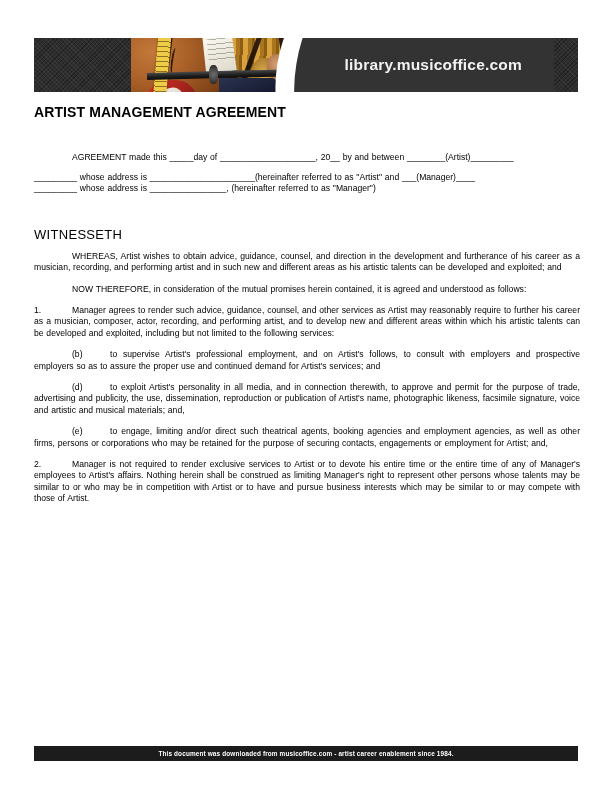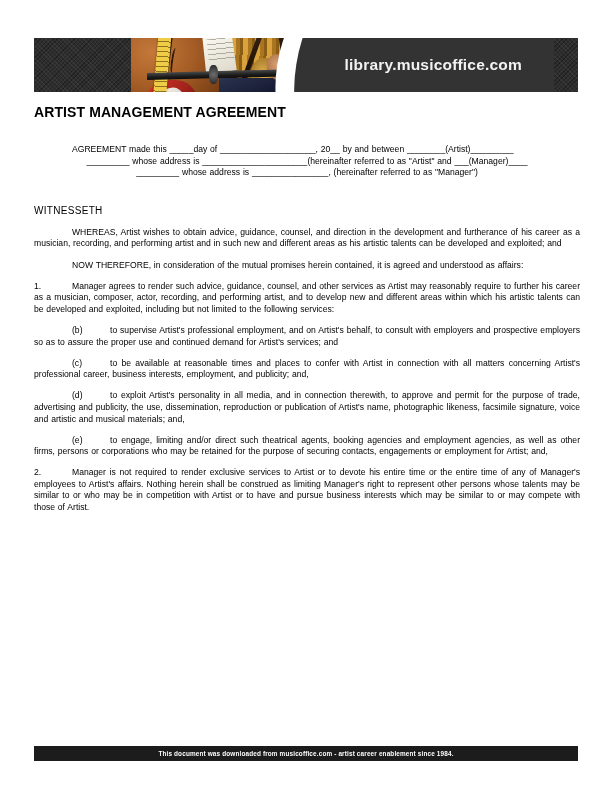"AGREEMENT made this _____day of" .blk { margin-top: none -> 8px }
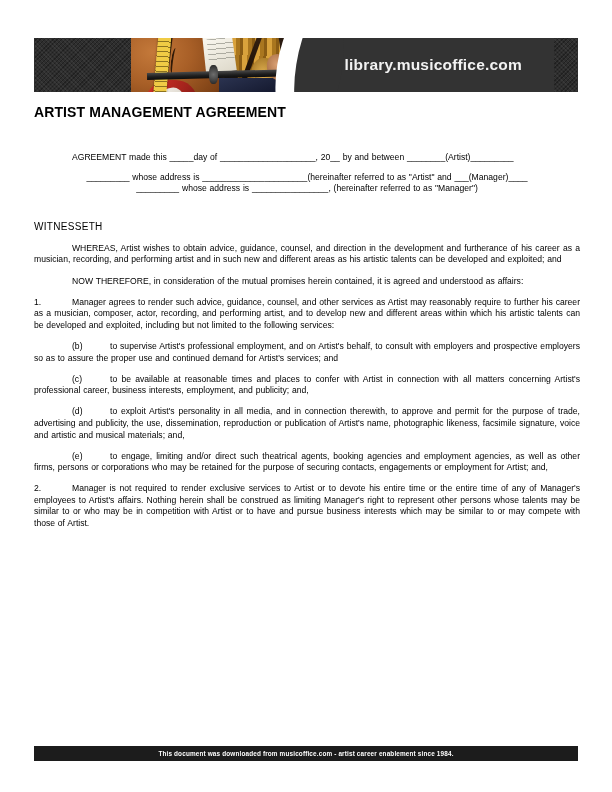"_________ whose address is" .para.no-just { text-align: center -> left }
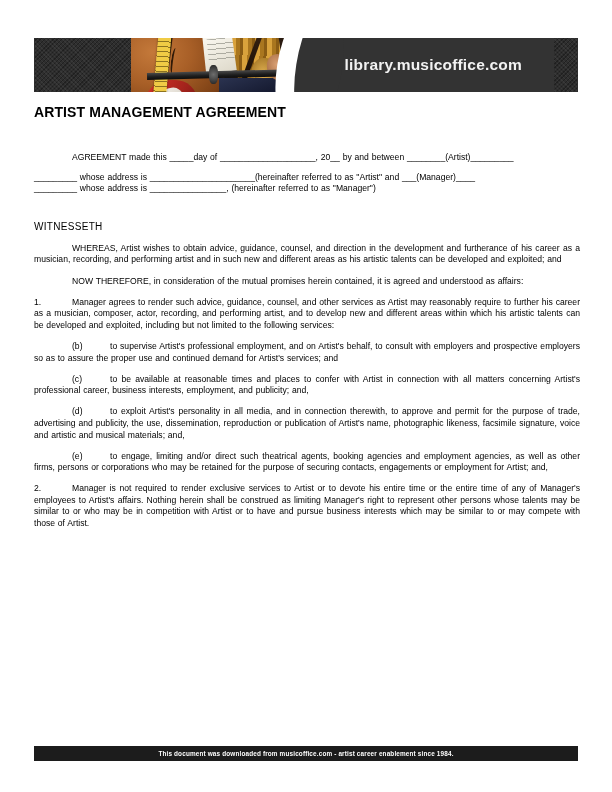"WITNESSETH" .witness { font-size: 10px -> 13px; margin: 8px 0 10px 0 -> 16px 0 10px 0 }
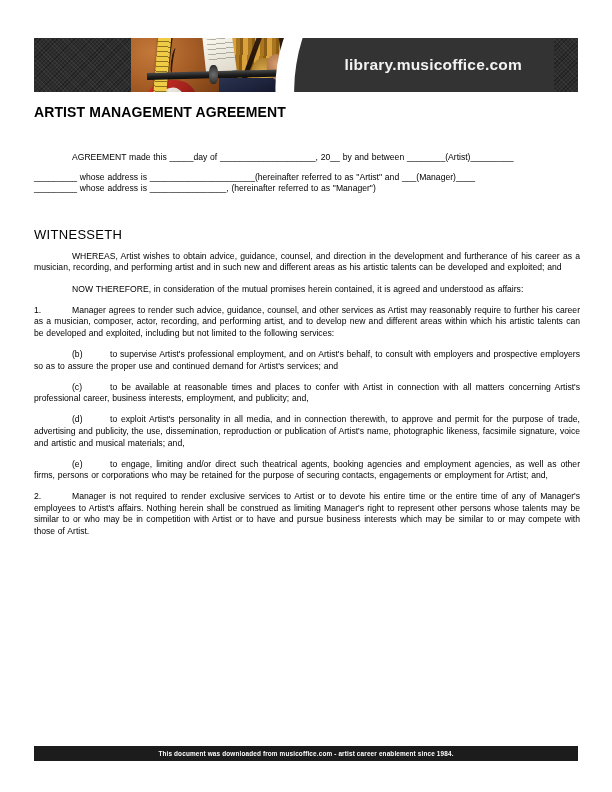"NOW THEREFORE, in consideration of" span { text: affairs -> follows }
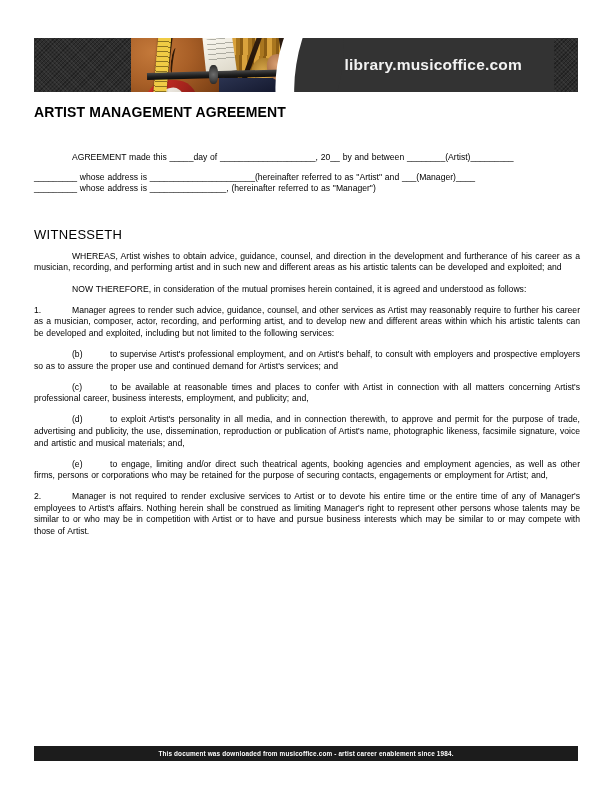"to supervise Artist's professional" span { text: behalf -> follows }
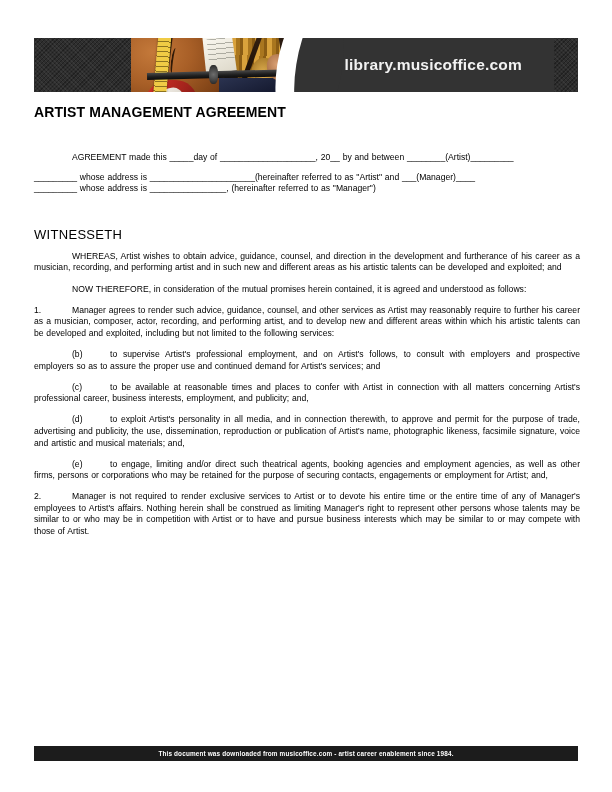"(c) to be available at" p.para { html: <p><span>(c)</span><span>to be available at reasonable times and places to confer with Artist in connection with all matters concerning Artist's professional career, business interests, employment, and publicity; and,</span></p> -> none }
